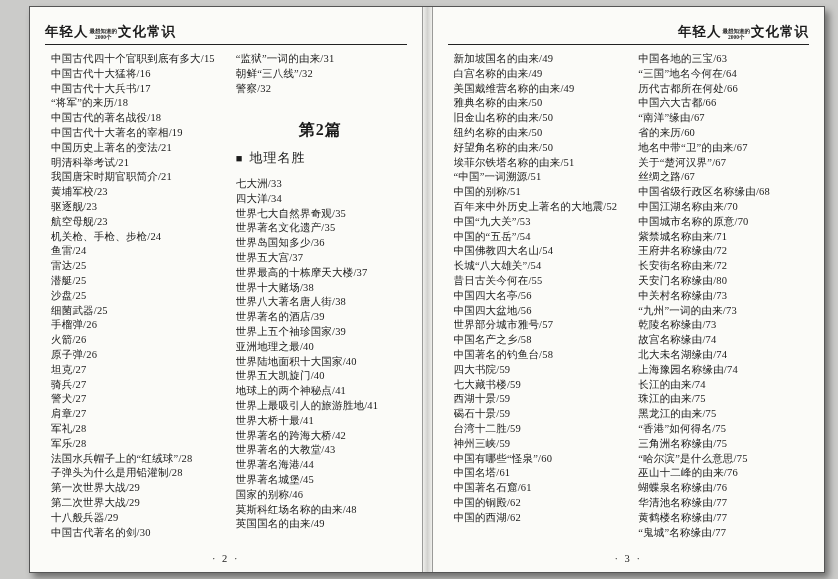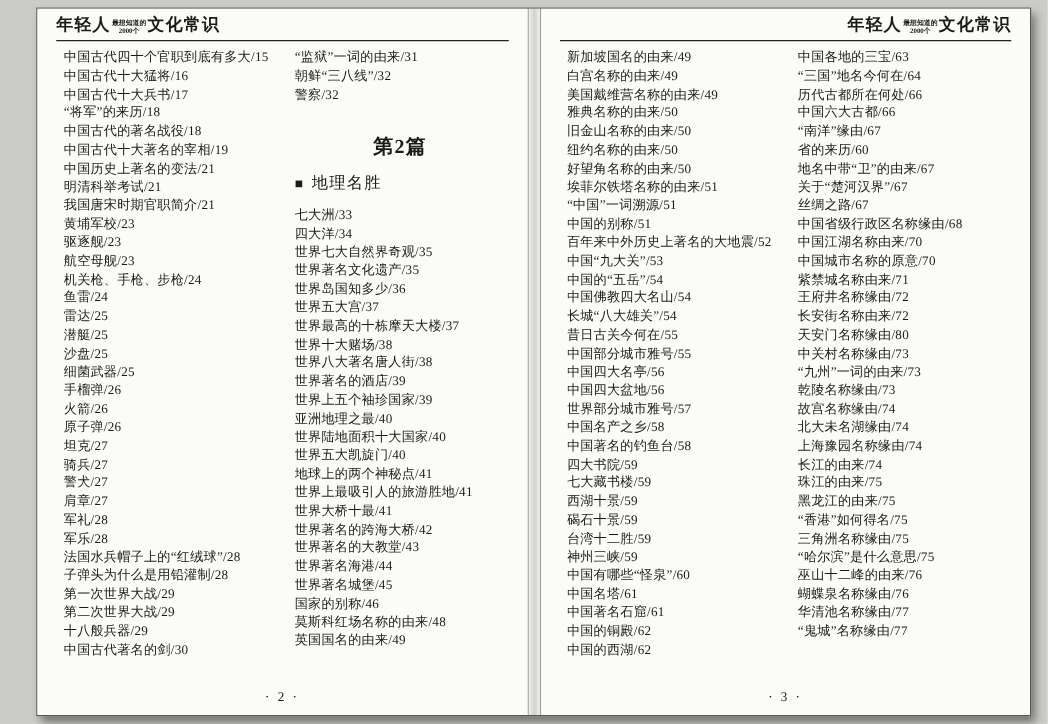"年轻人" .page { margin-top: none -> 12px }
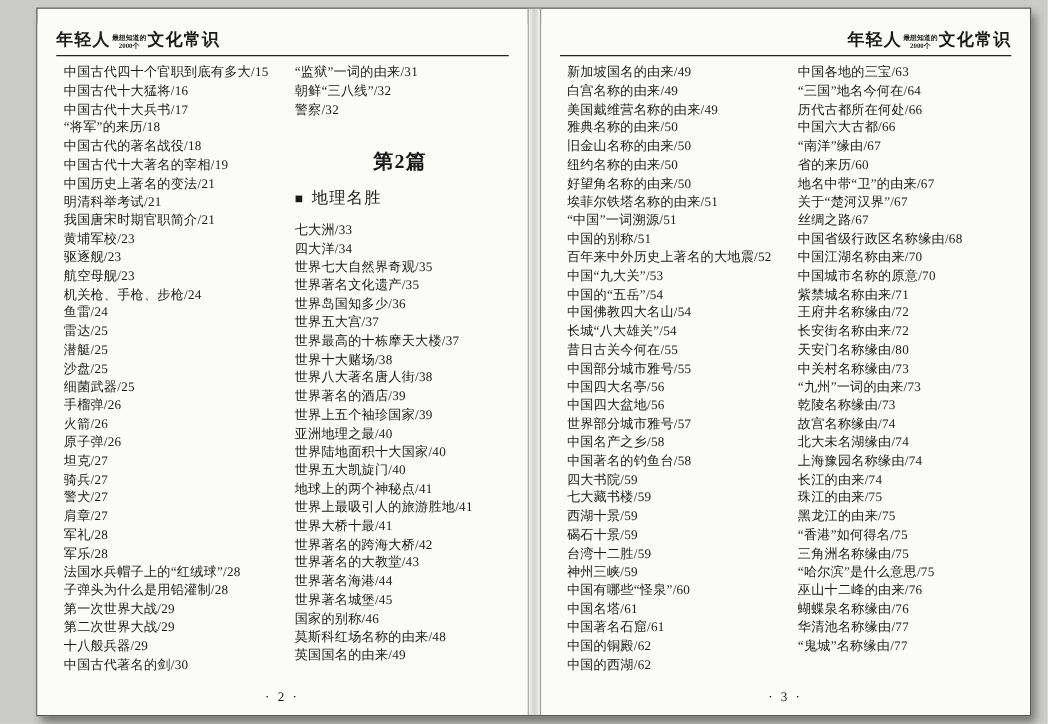"中国部分城市雅号/55" div.toc-item { html: <div>中国部分城市雅号/55</div> -> none }
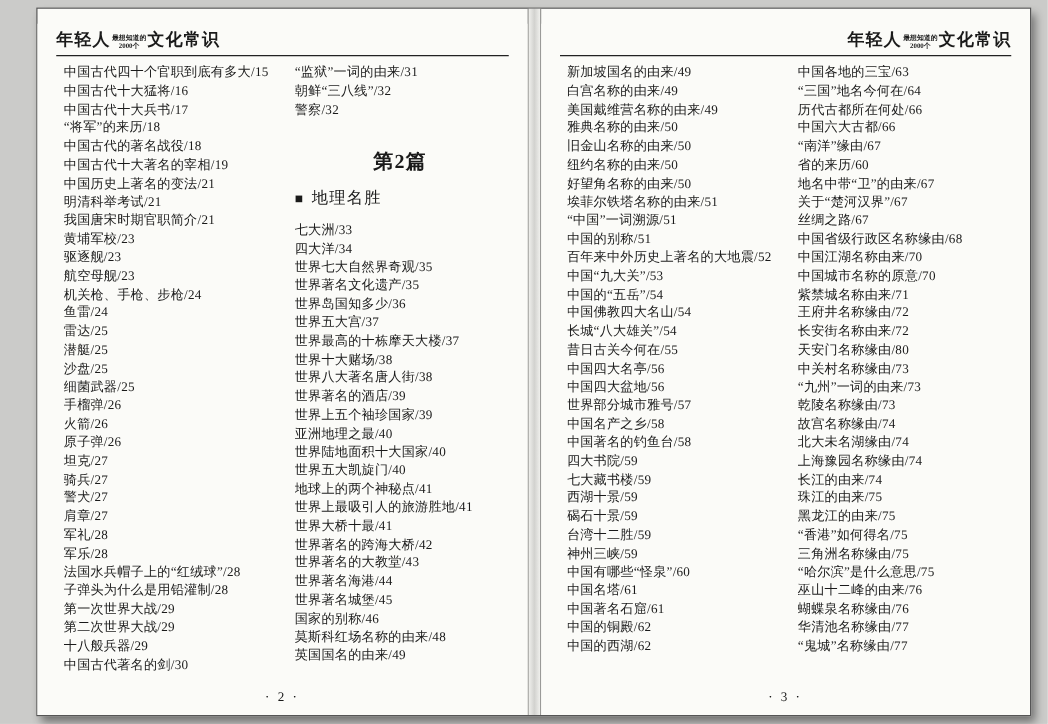"黄鹤楼名称缘由/77" div.toc-item { html: none -> <div>黄鹤楼名称缘由/77</div> }
